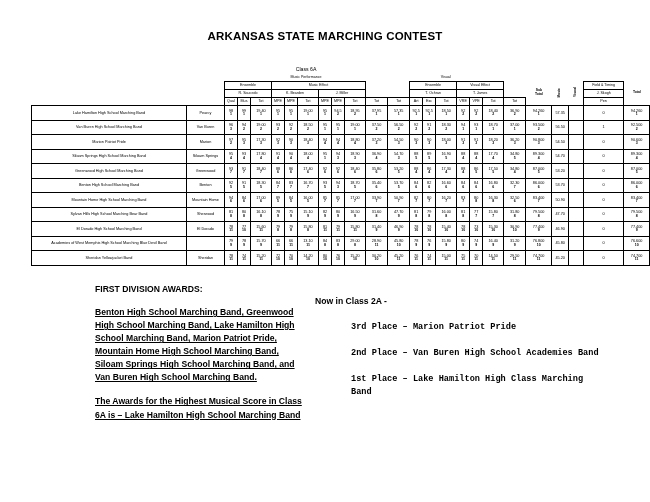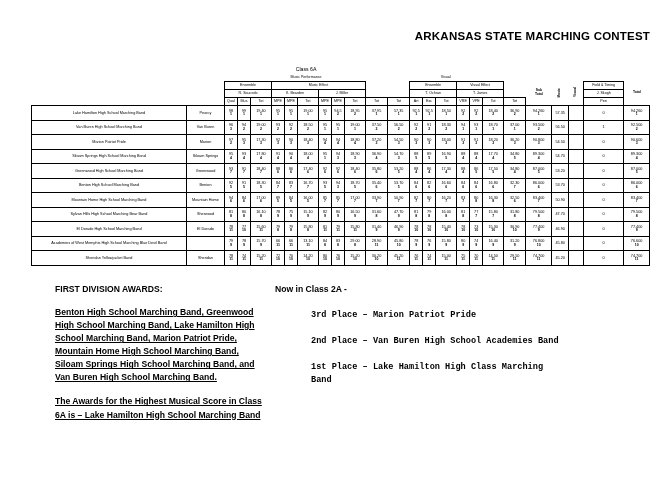"ARKANSAS STATE MARCHING CONTEST" #page-title { text-align: right -> center }
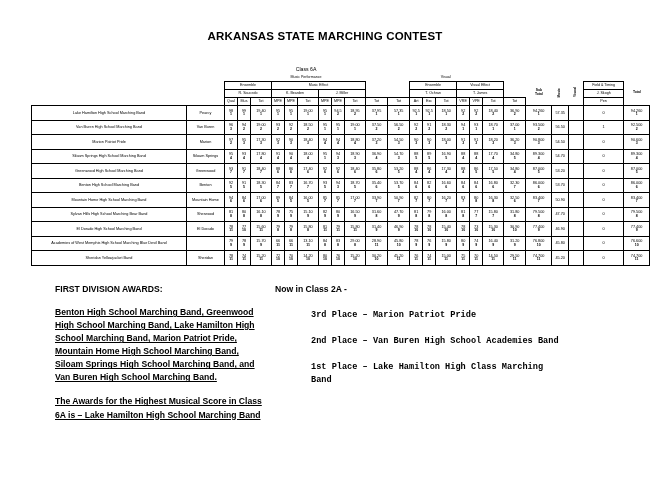"FIRST DIVISION AWARDS:" .awards { padding-left: none -> 40px }
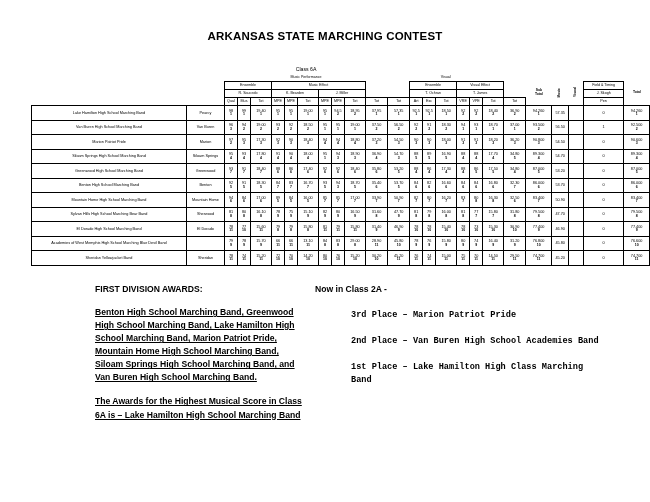"Now in Class 2A -" .awards-right { margin-top: none -> 12px }
